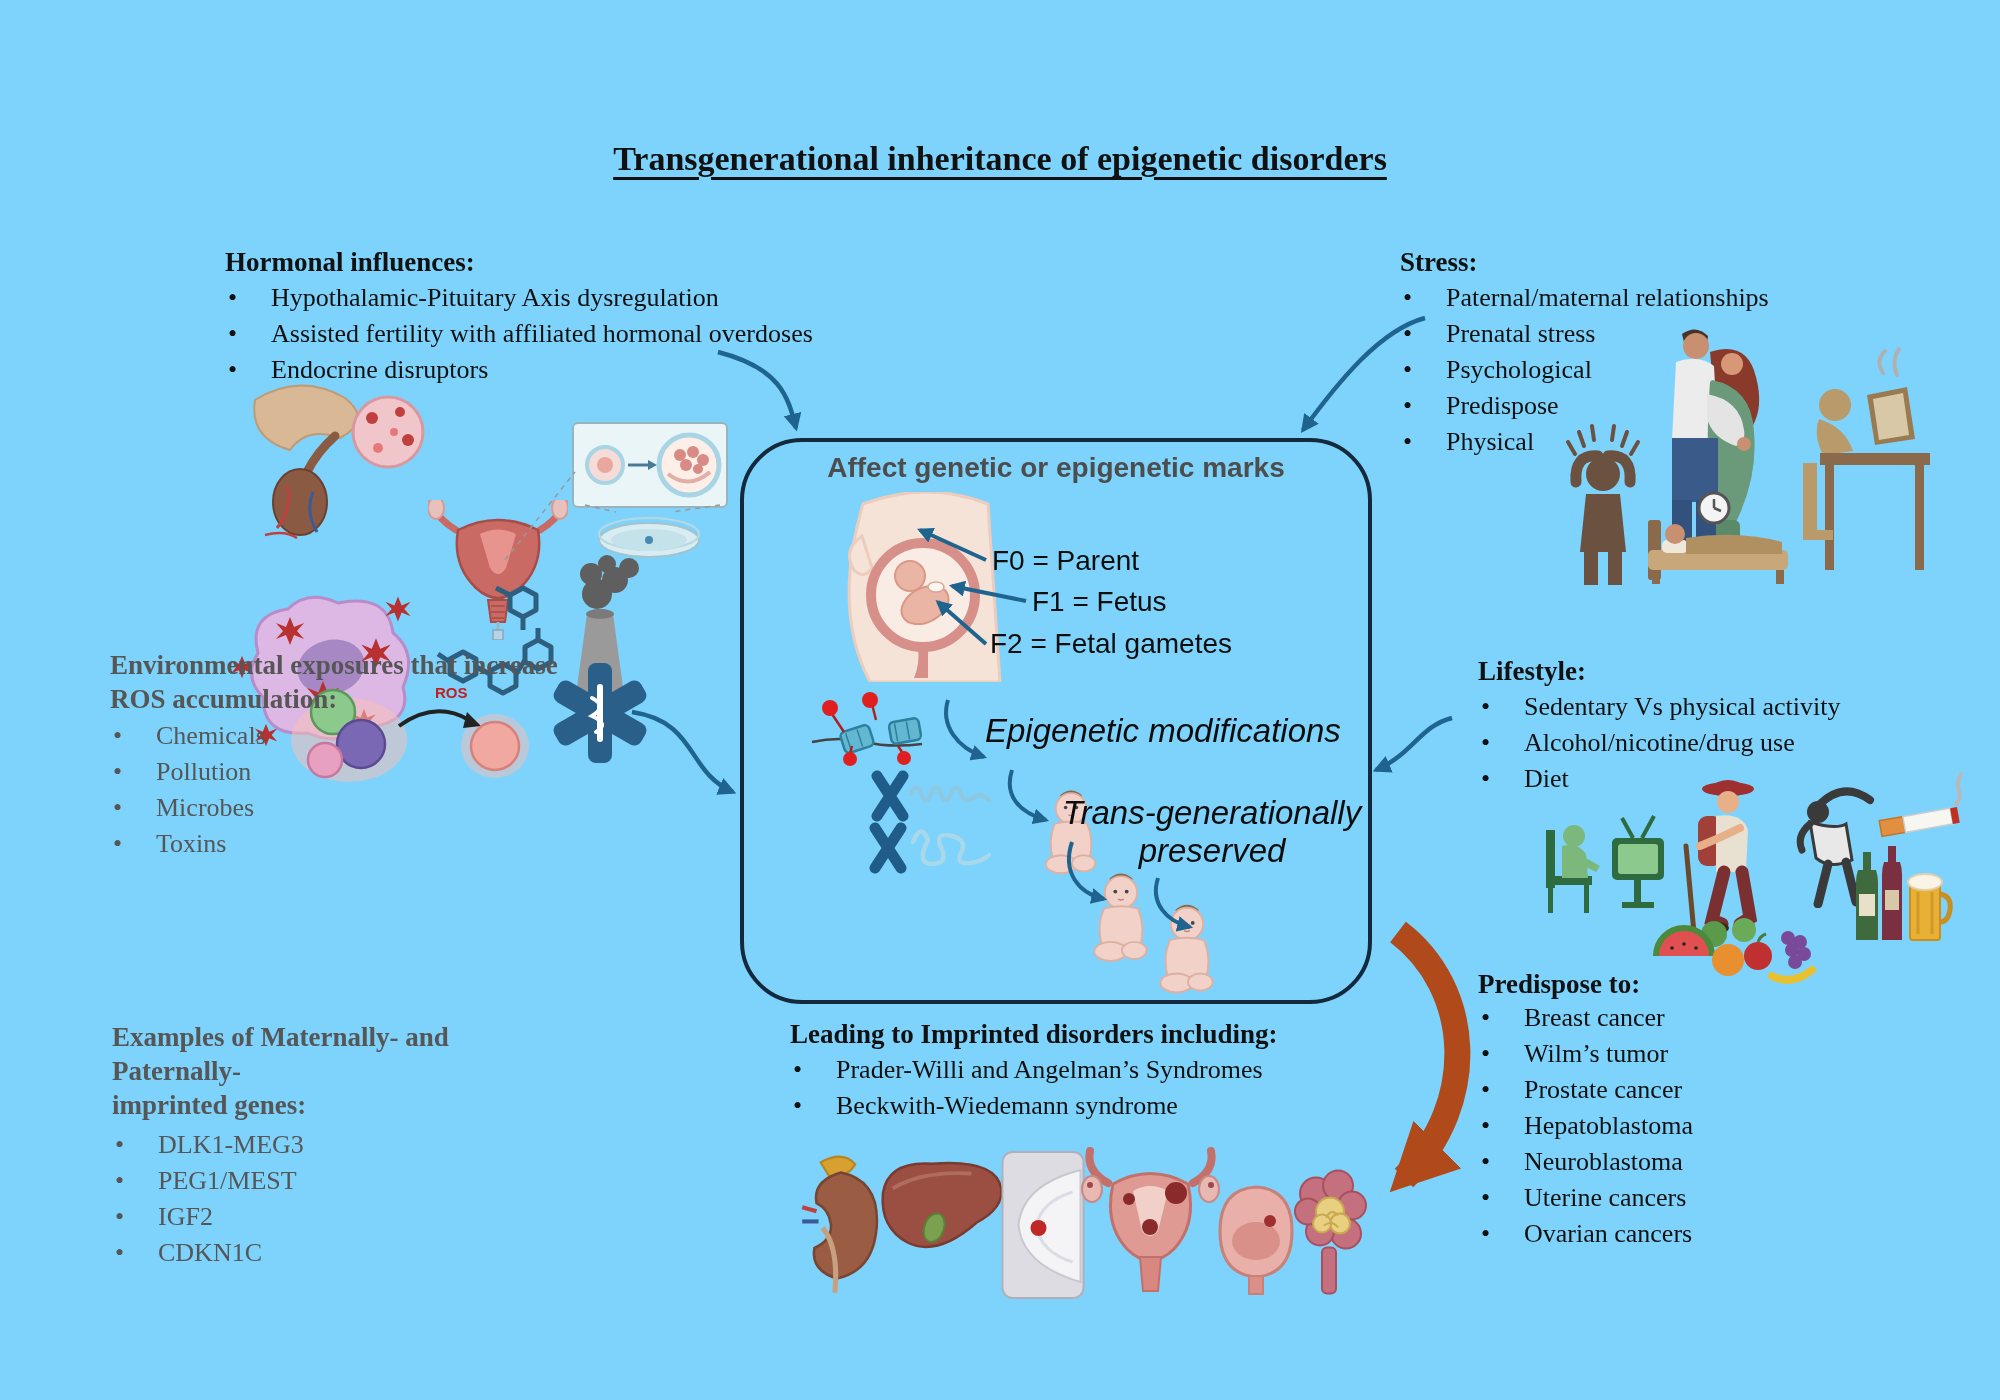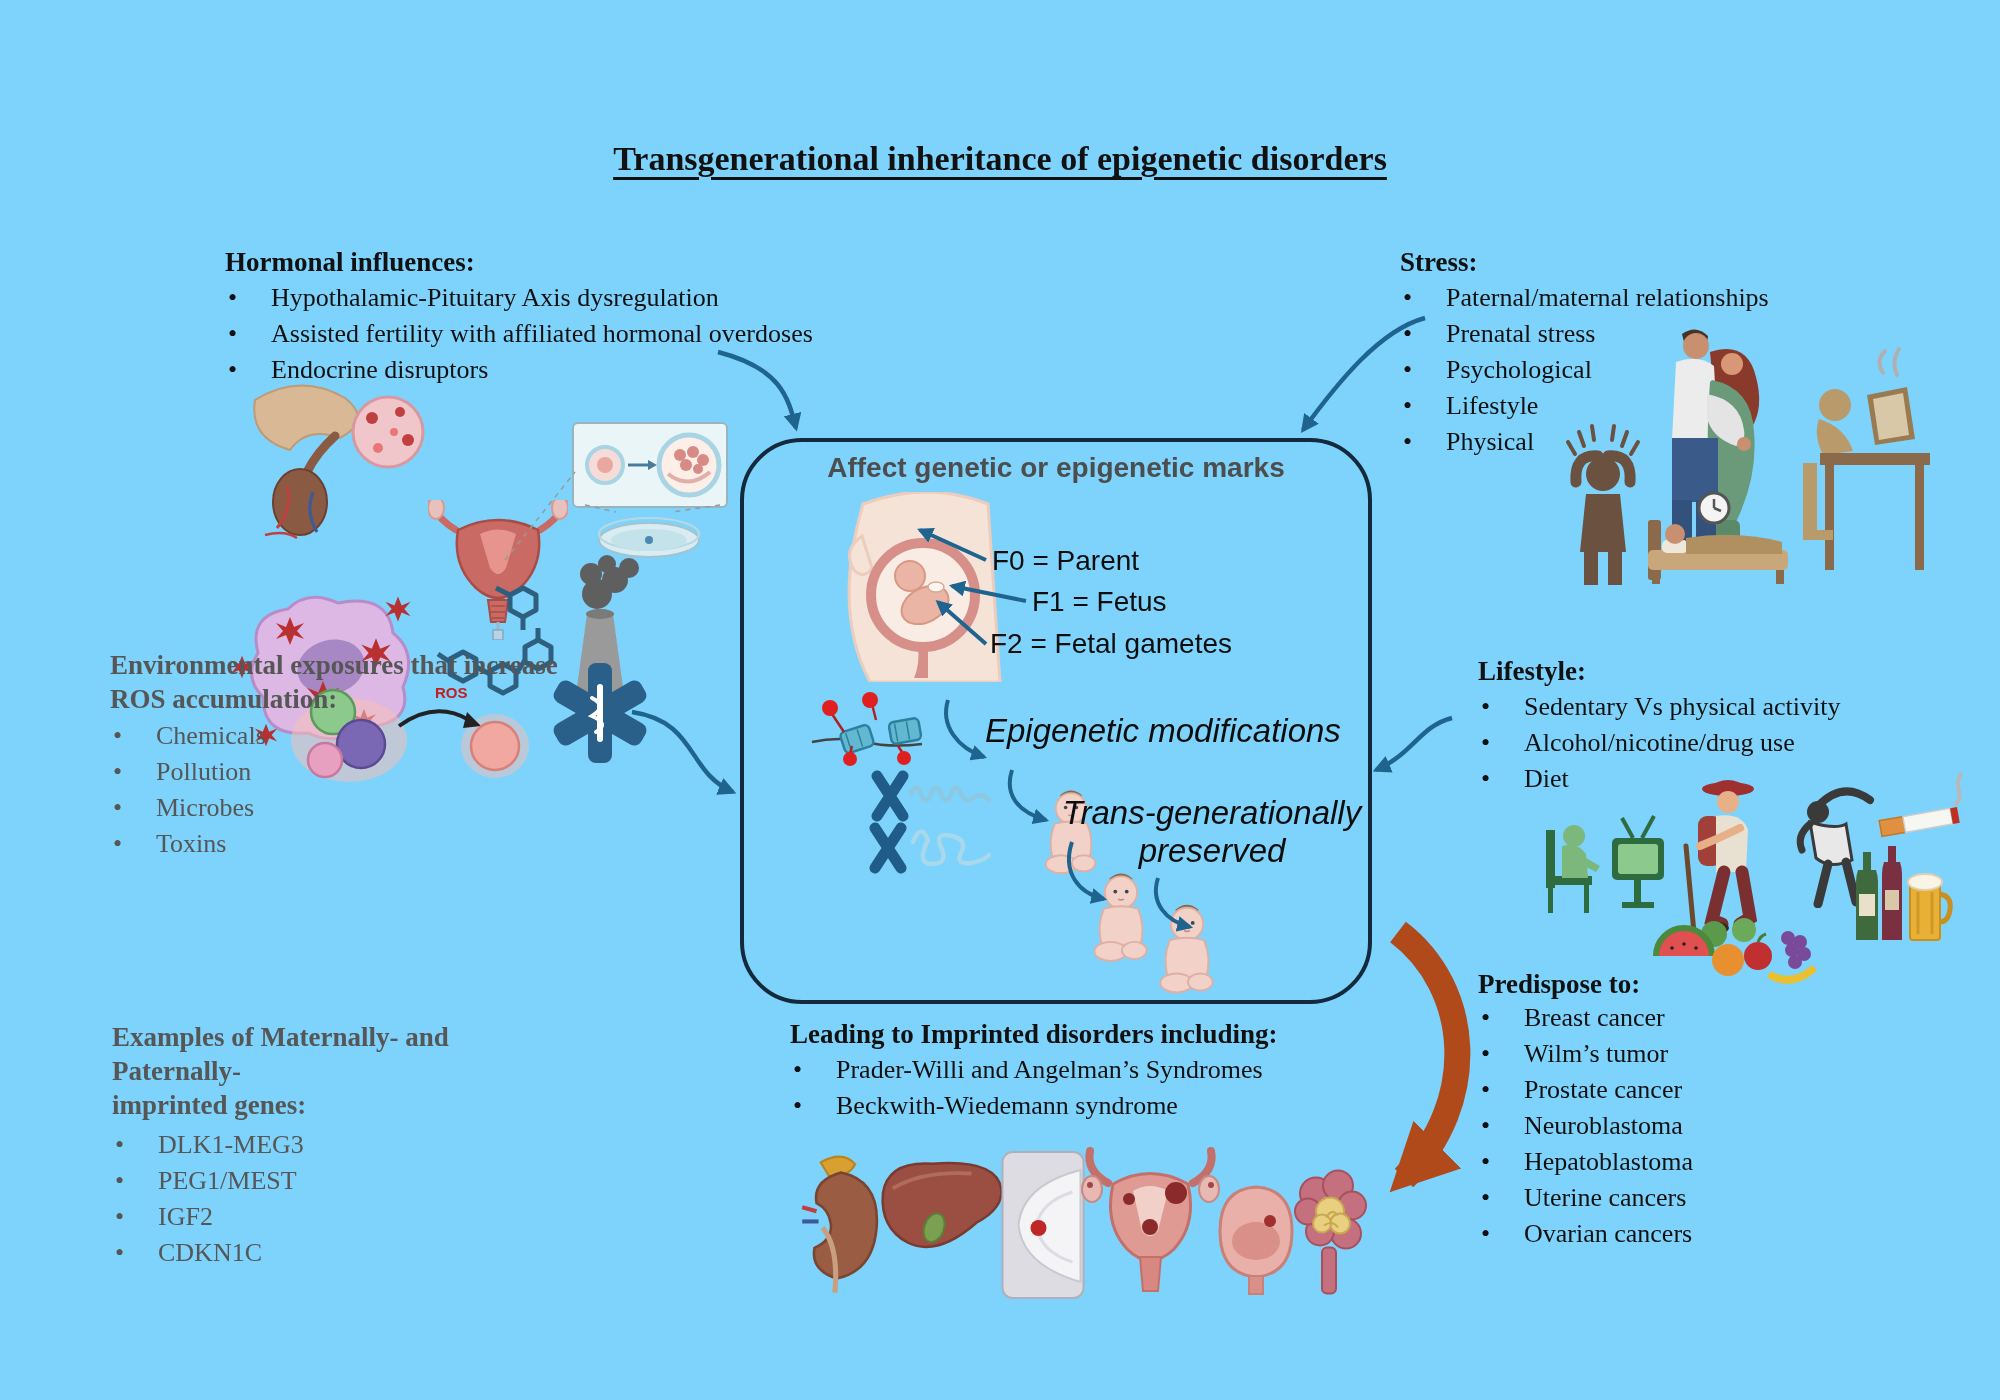"Lifestyle" li { text: Lifestyle -> Predispose }
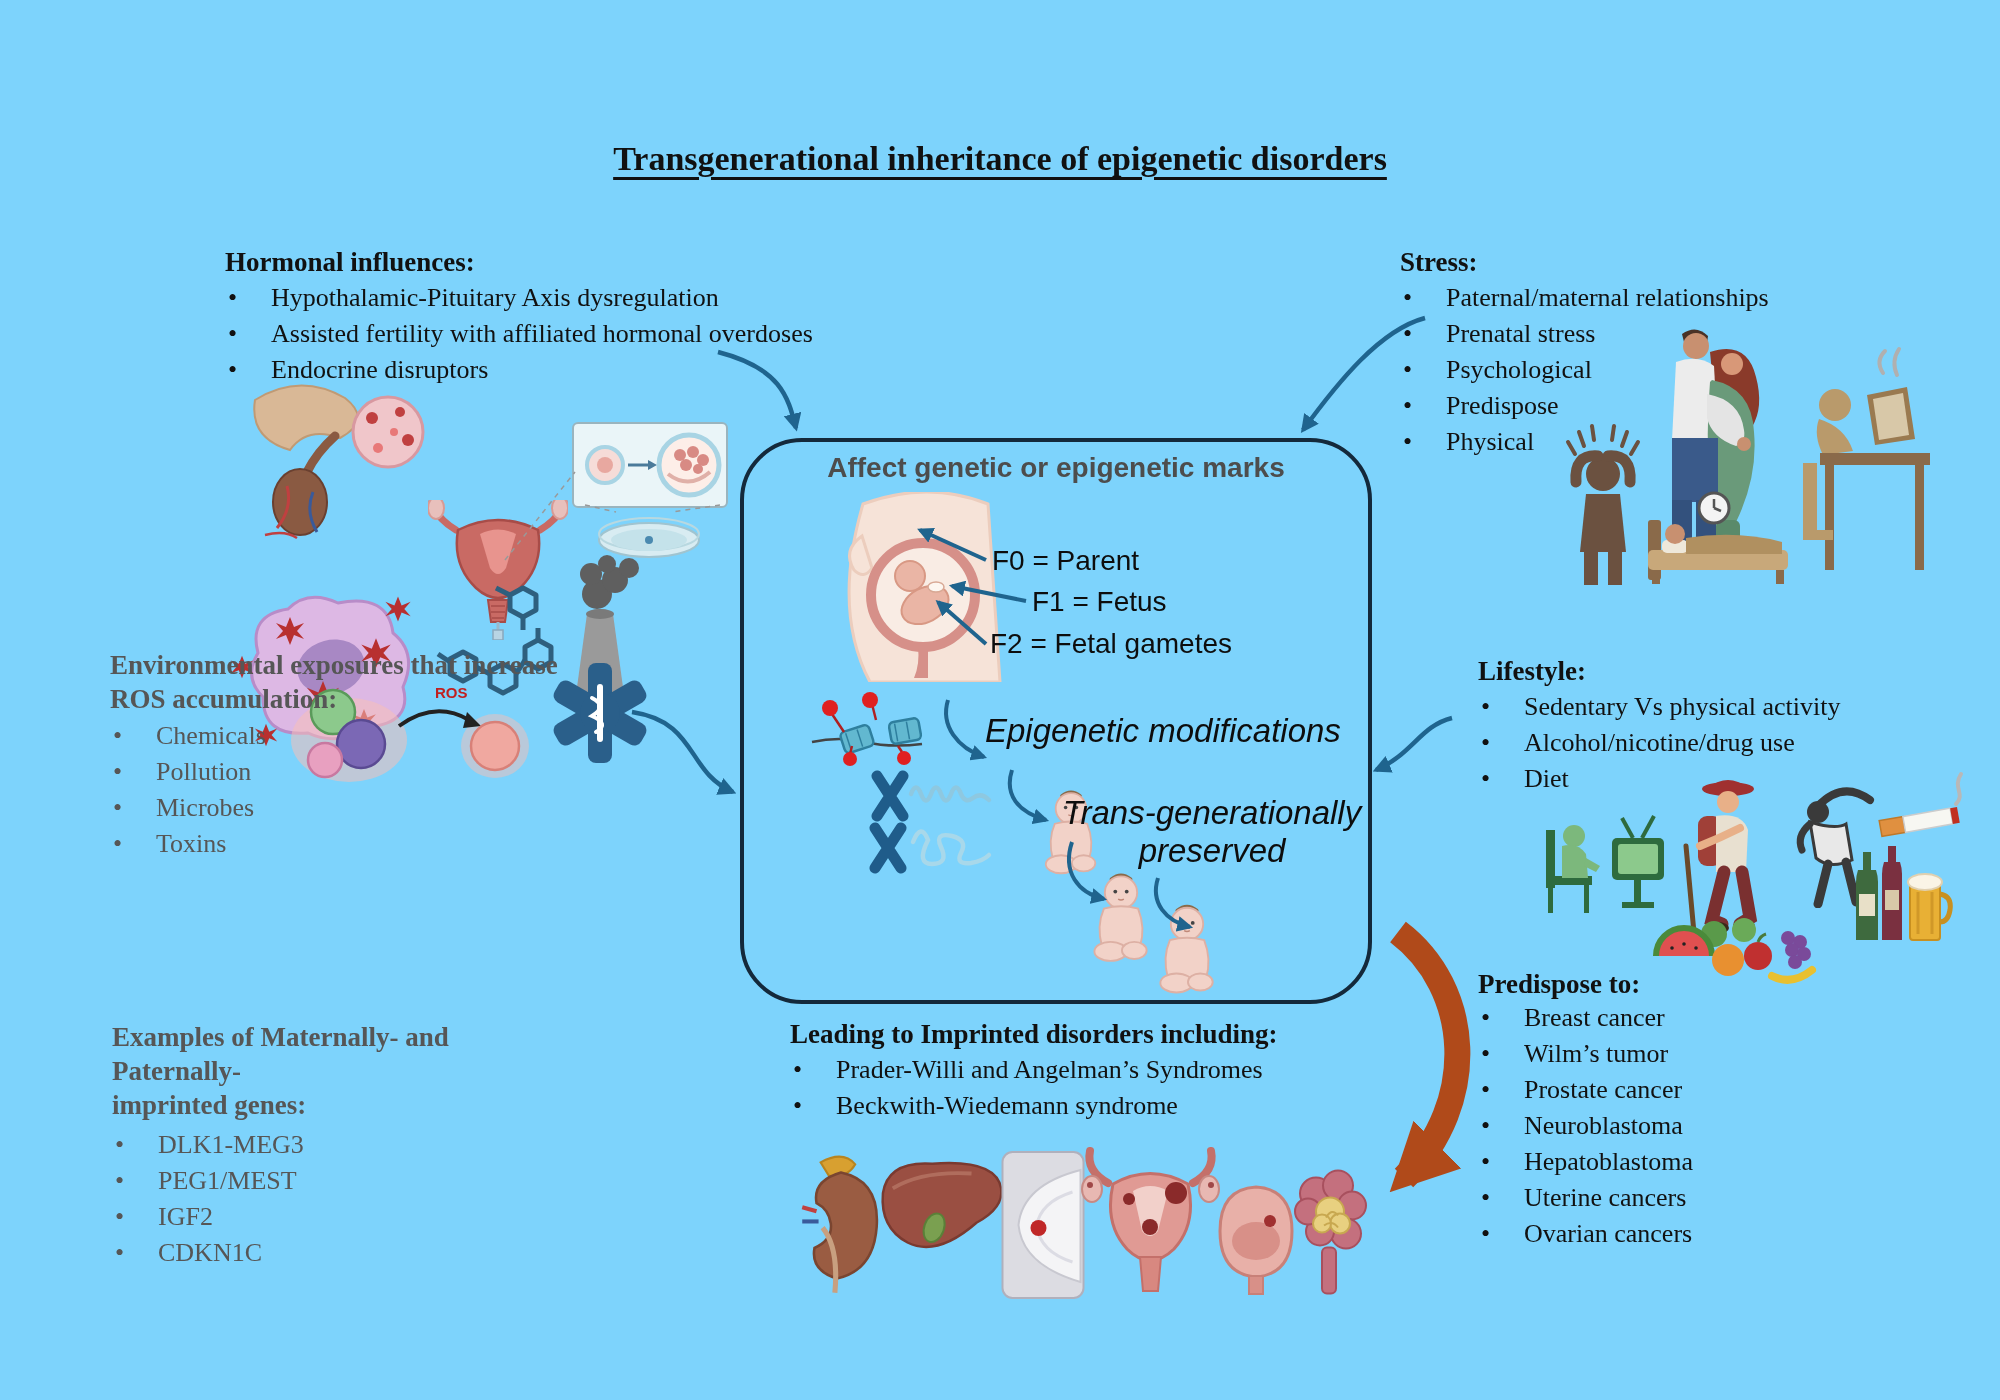"Neuroblastoma" li { order: before "Hepatoblastoma" -> after "Hepatoblastoma" }
